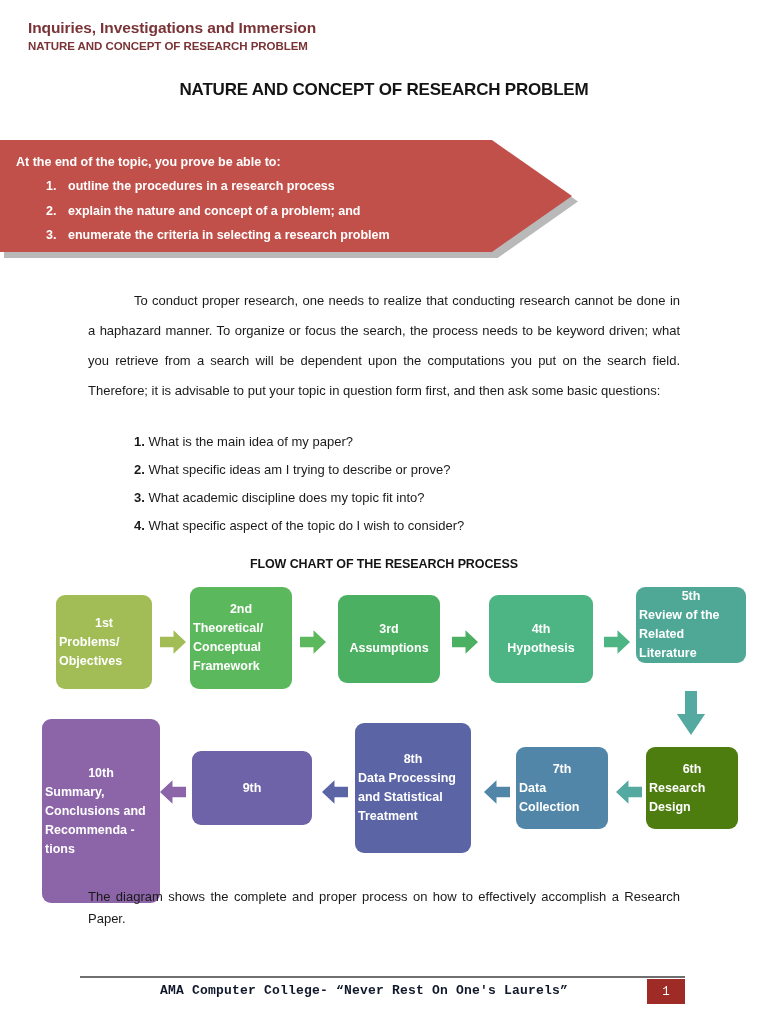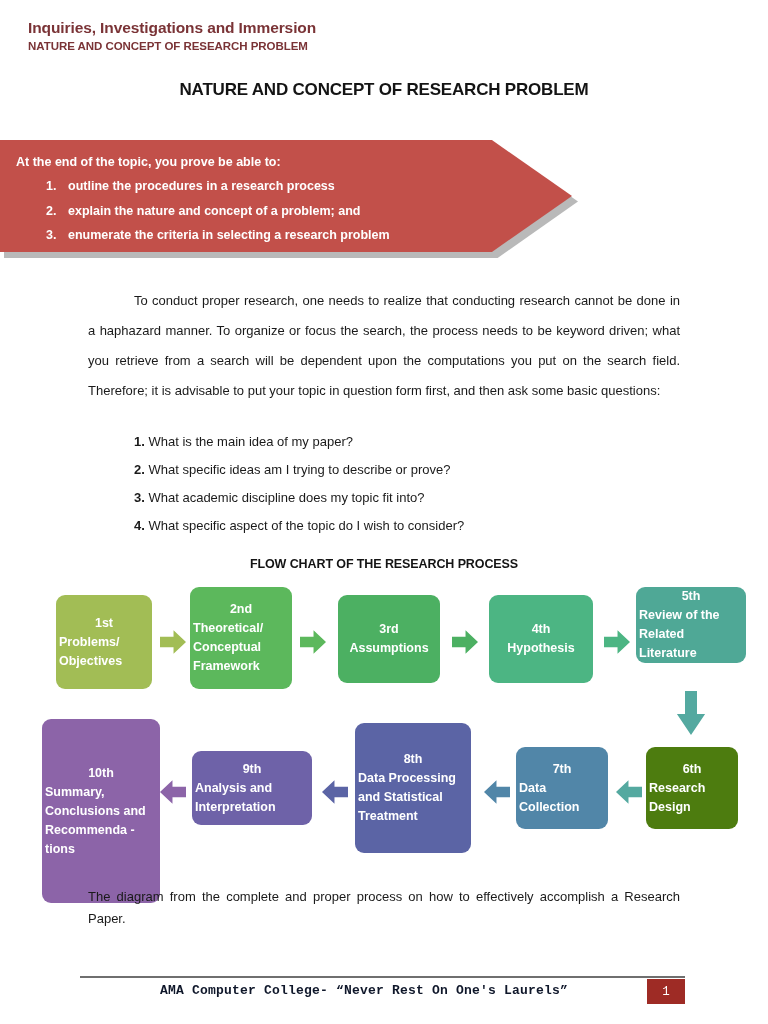"Analysis and Interpretation" span.step-label { html: <span>Analysis and Interpretation</span> -> none }
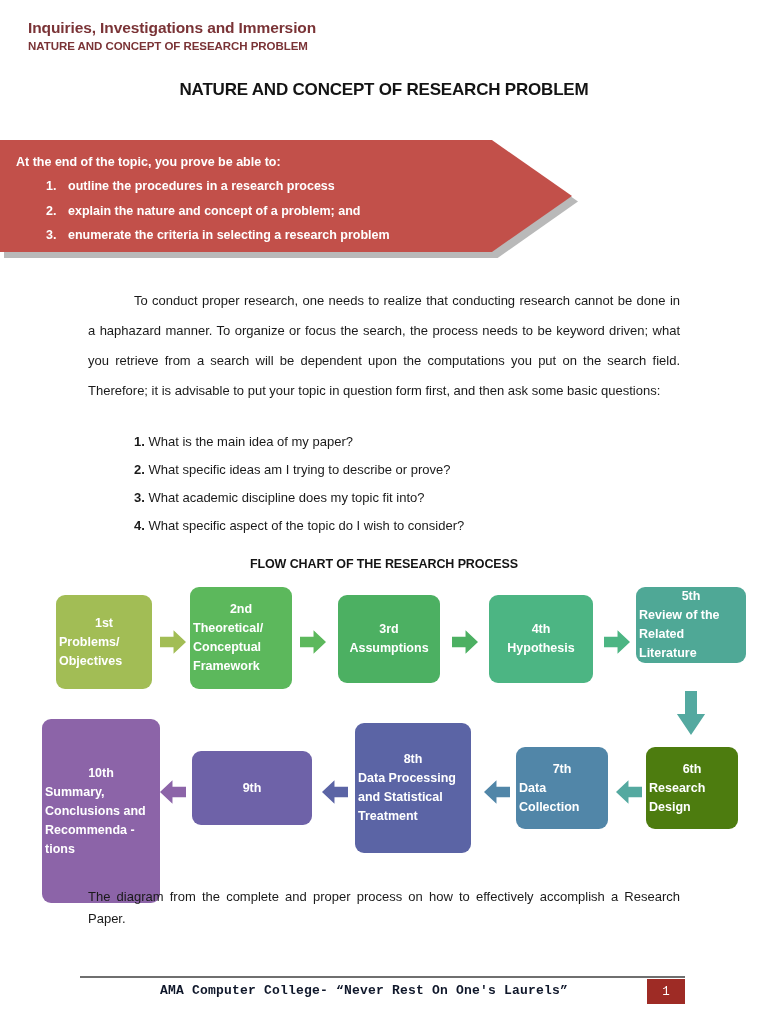"The diagram from the complete" div.closing-paragraph { text: from -> shows }
